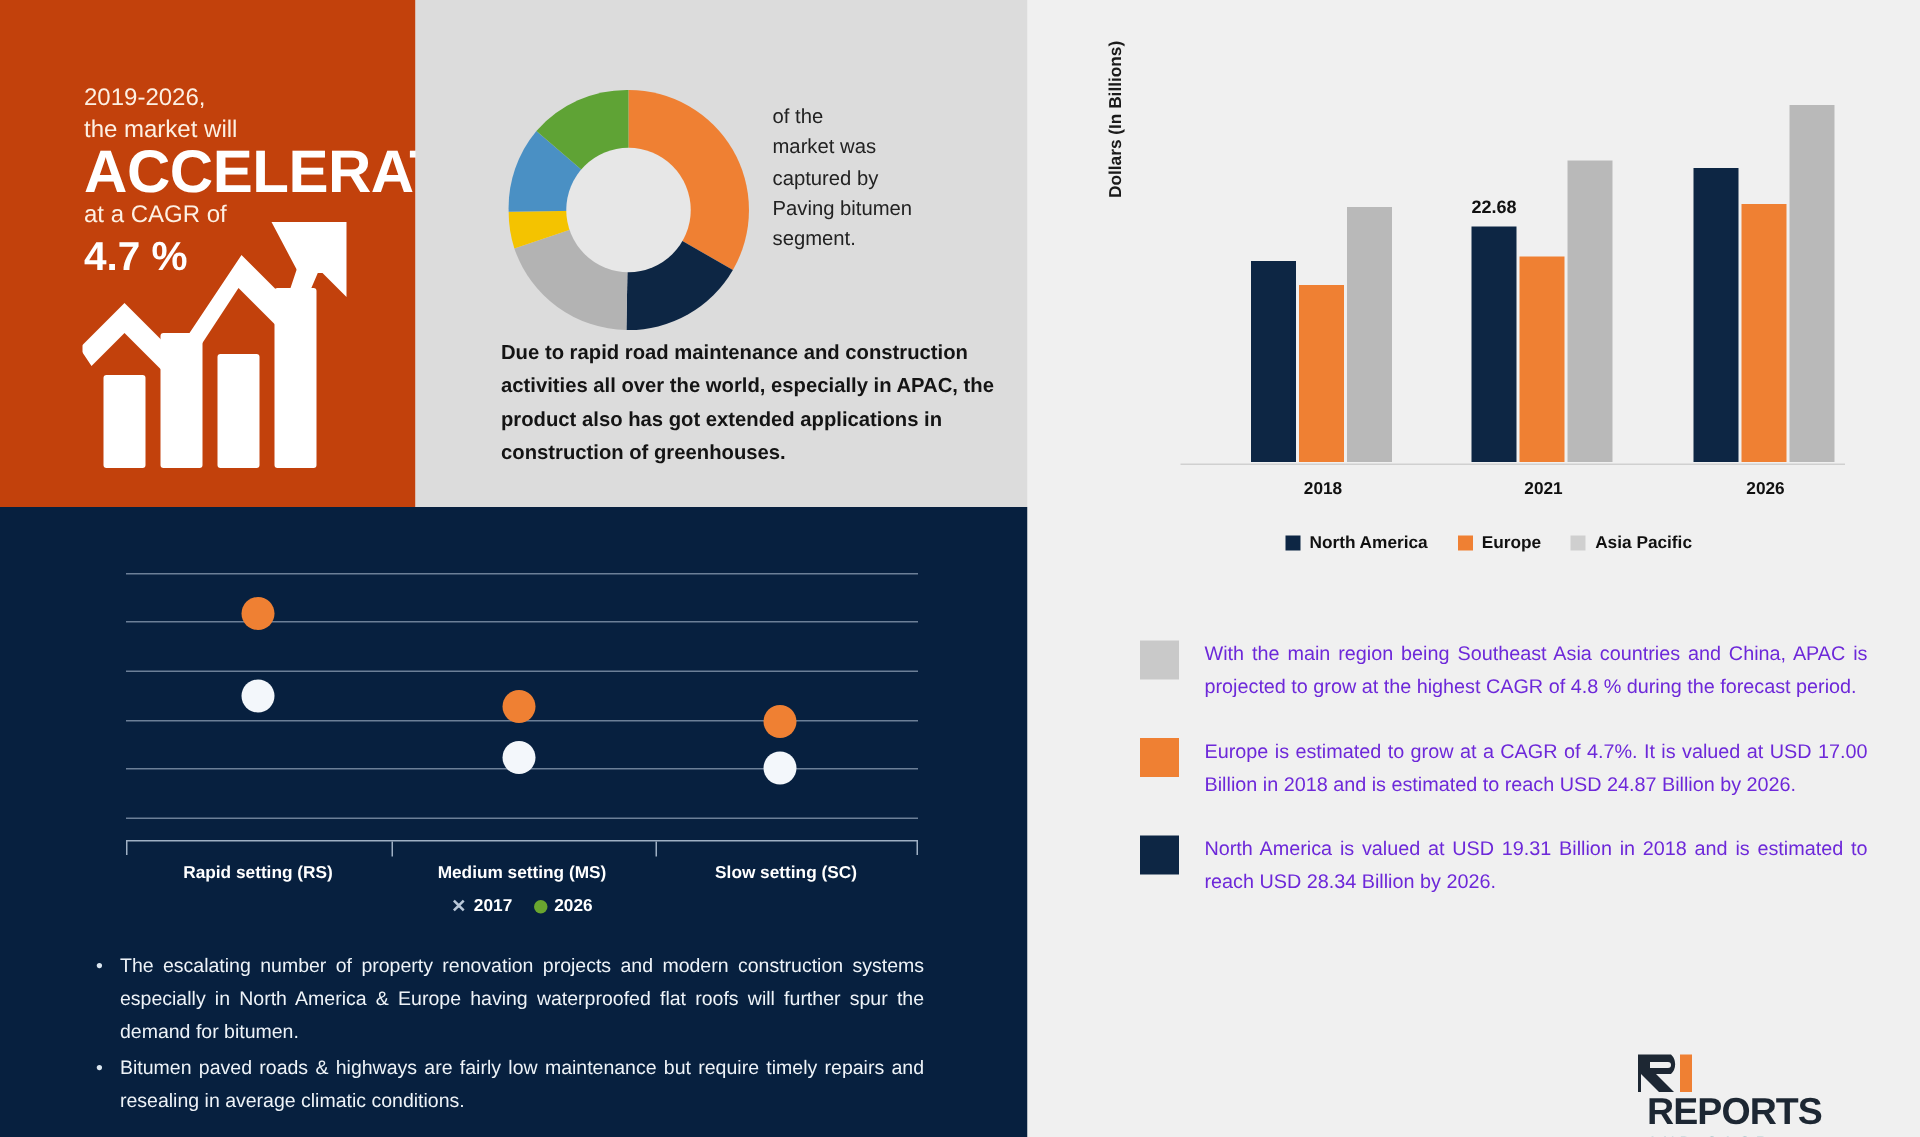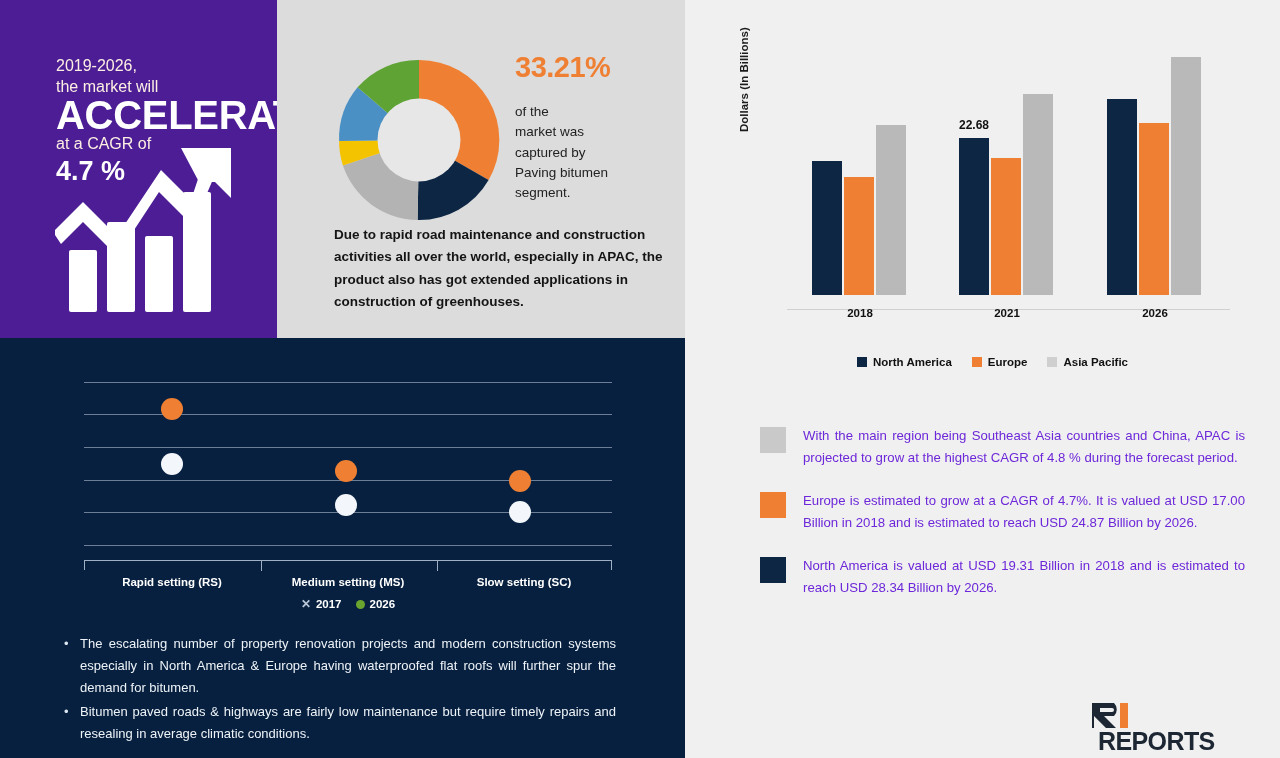"2019-2026," #panel-accelerate { background: #4c1d95 -> #c2410c }
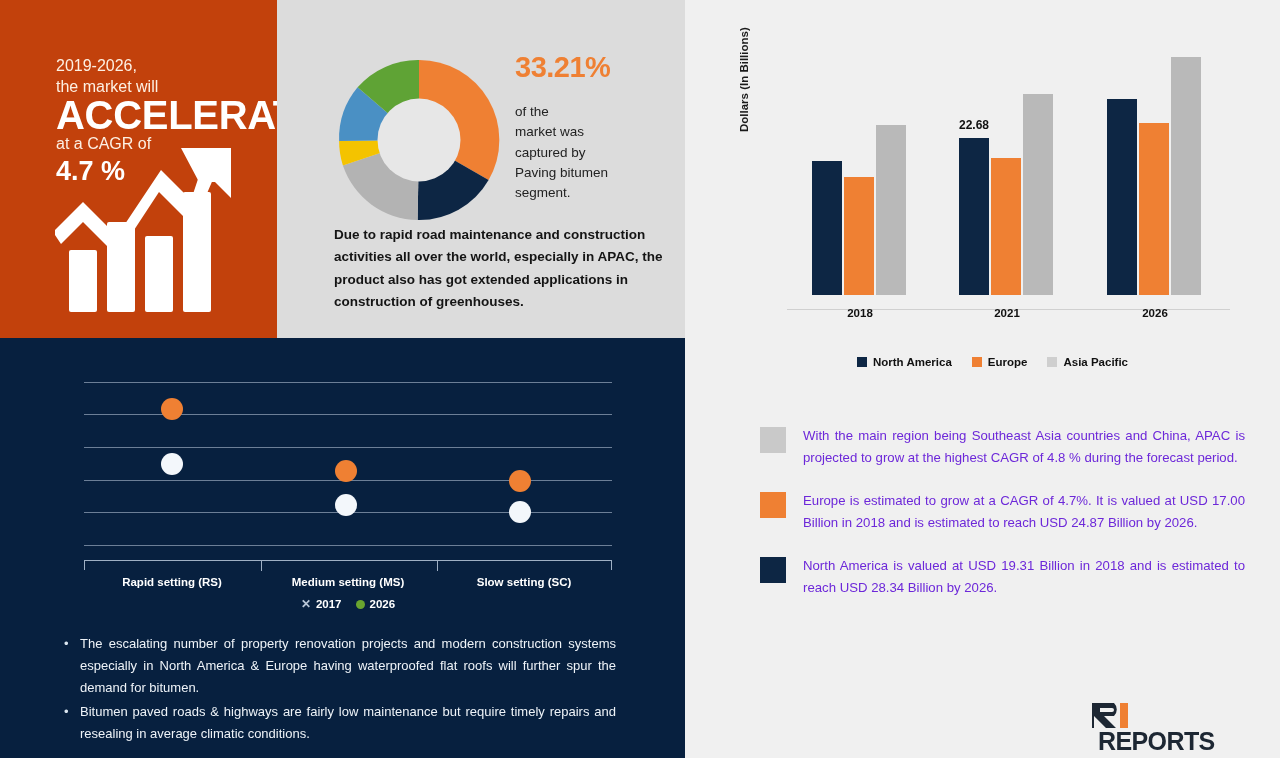"33.21%" div { html: <div>33.21%</div> -> none }
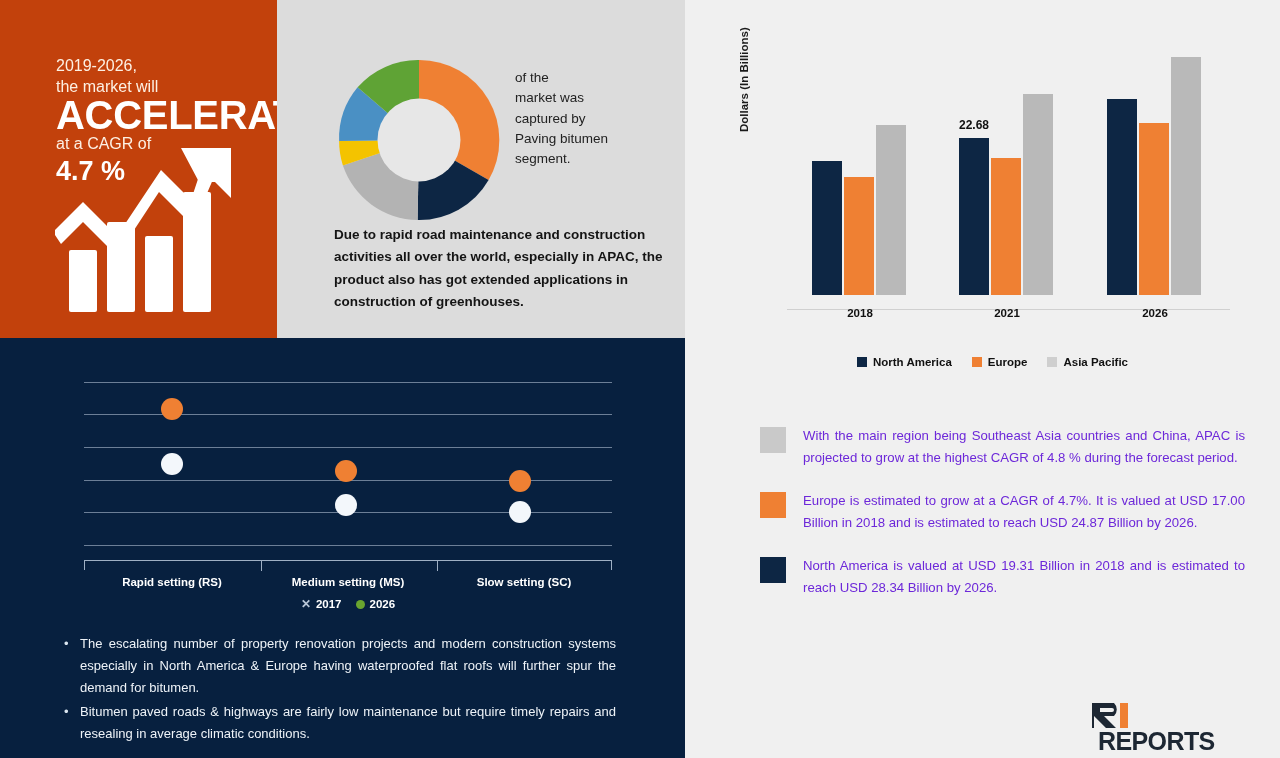"22.68" .bargroup { bottom: 15px -> 2px; margin-left: none -> 22px }
